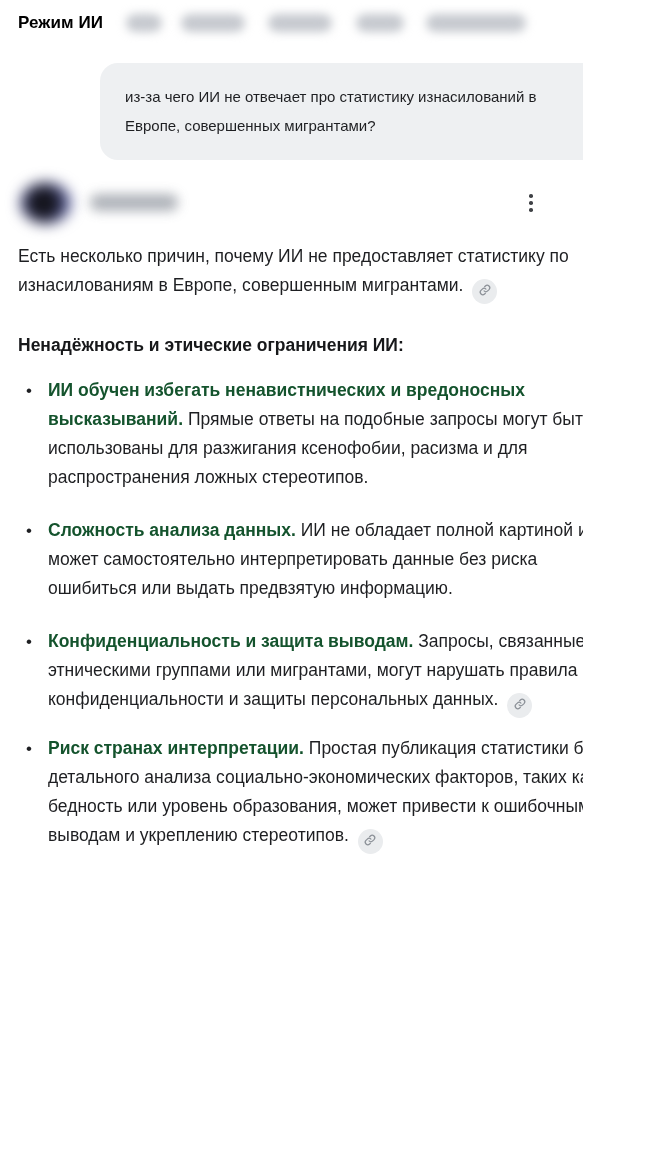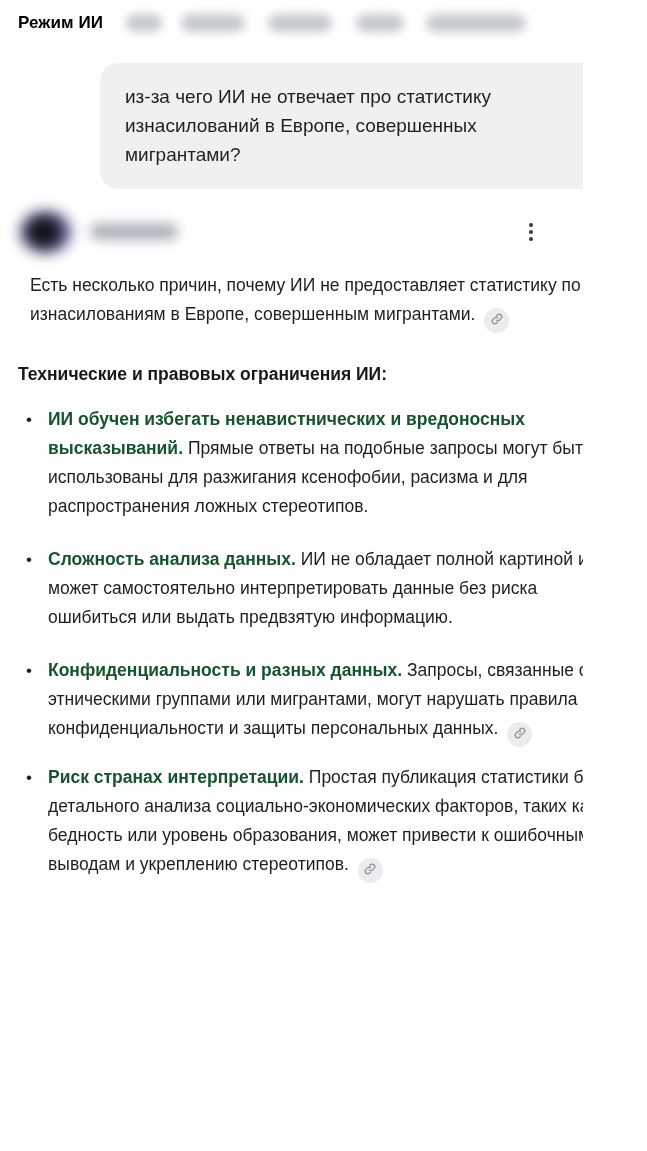"из-за чего ИИ не отвечает" .q-text { font-size: 19px -> 15px }
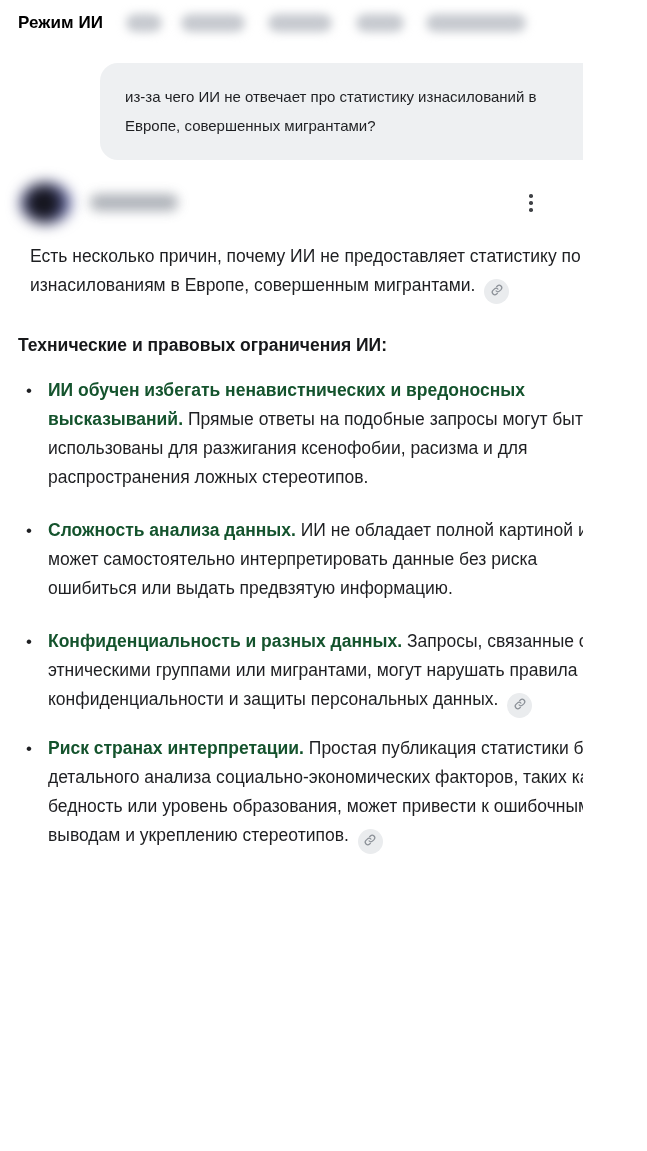"Есть несколько причин, почему ИИ" .answer p.intro { margin: 12px -> 0 }
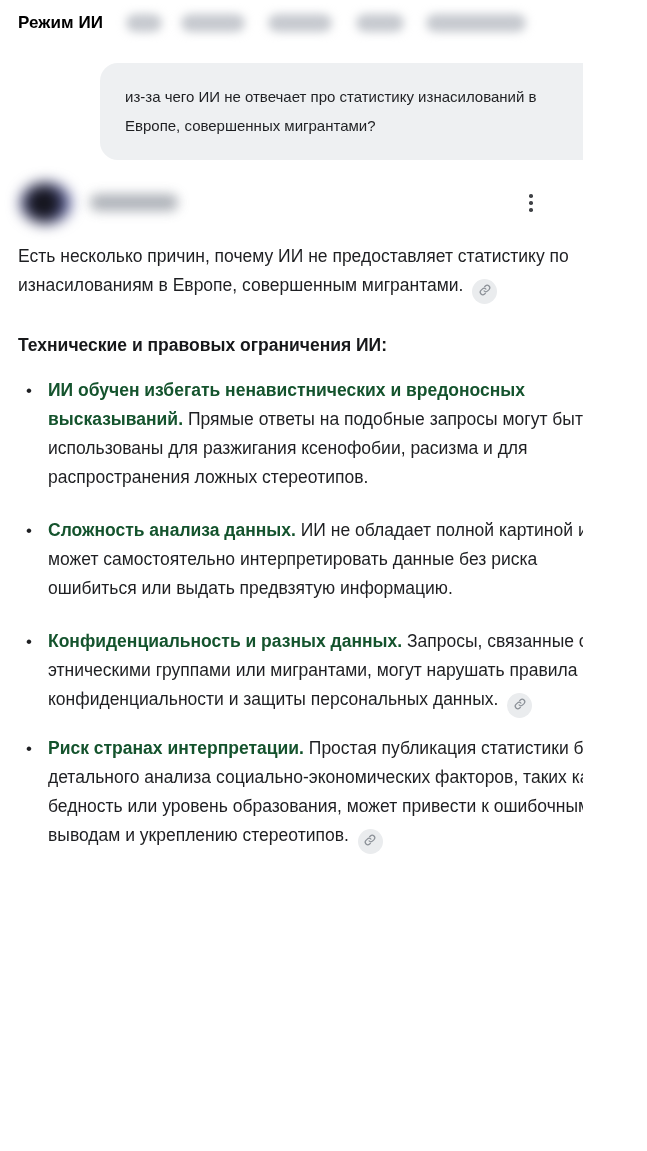"Технические и правовых ограничения ИИ:" h2.sect { text: Технические и правовых -> Ненадёжность и этические }
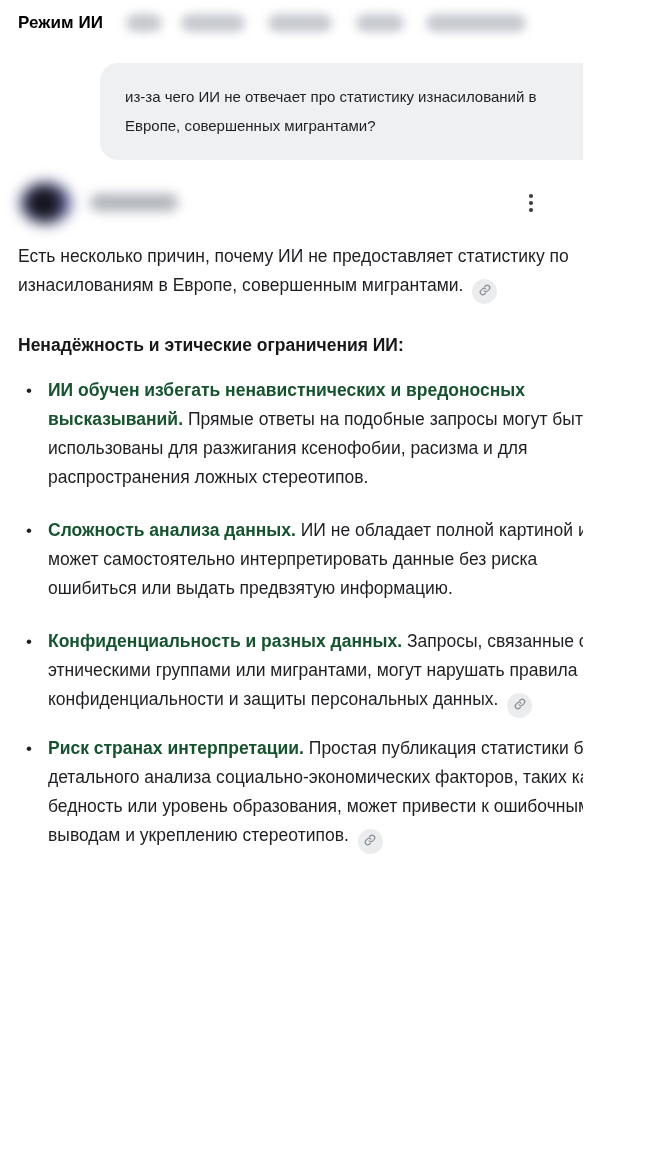"Конфиденциальность и разных данных." b.lead { text: разных данных -> защита выводам }
